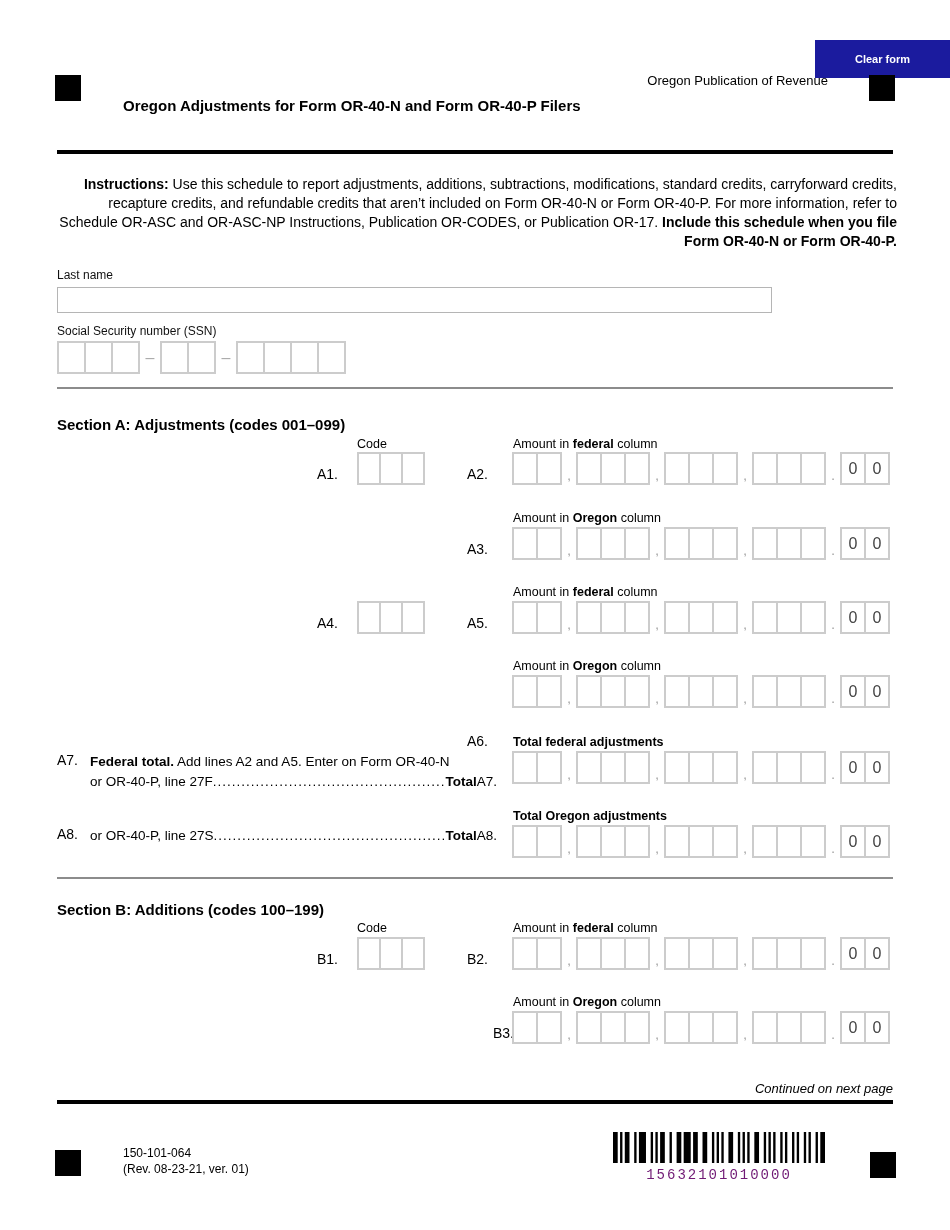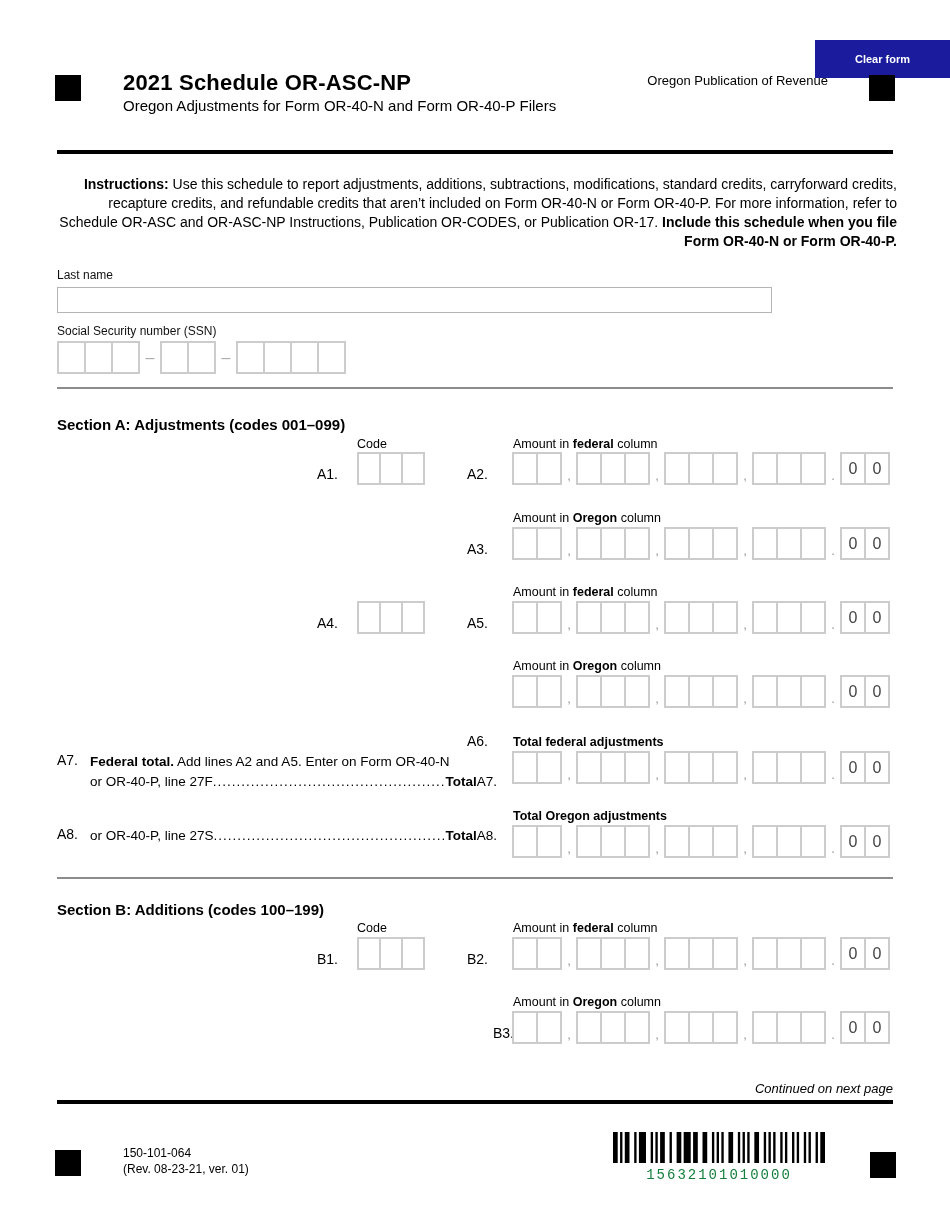"2021 Schedule OR-ASC-NP" div.abs { html: <div>2021 Schedule OR-ASC-NP</div> -> none }
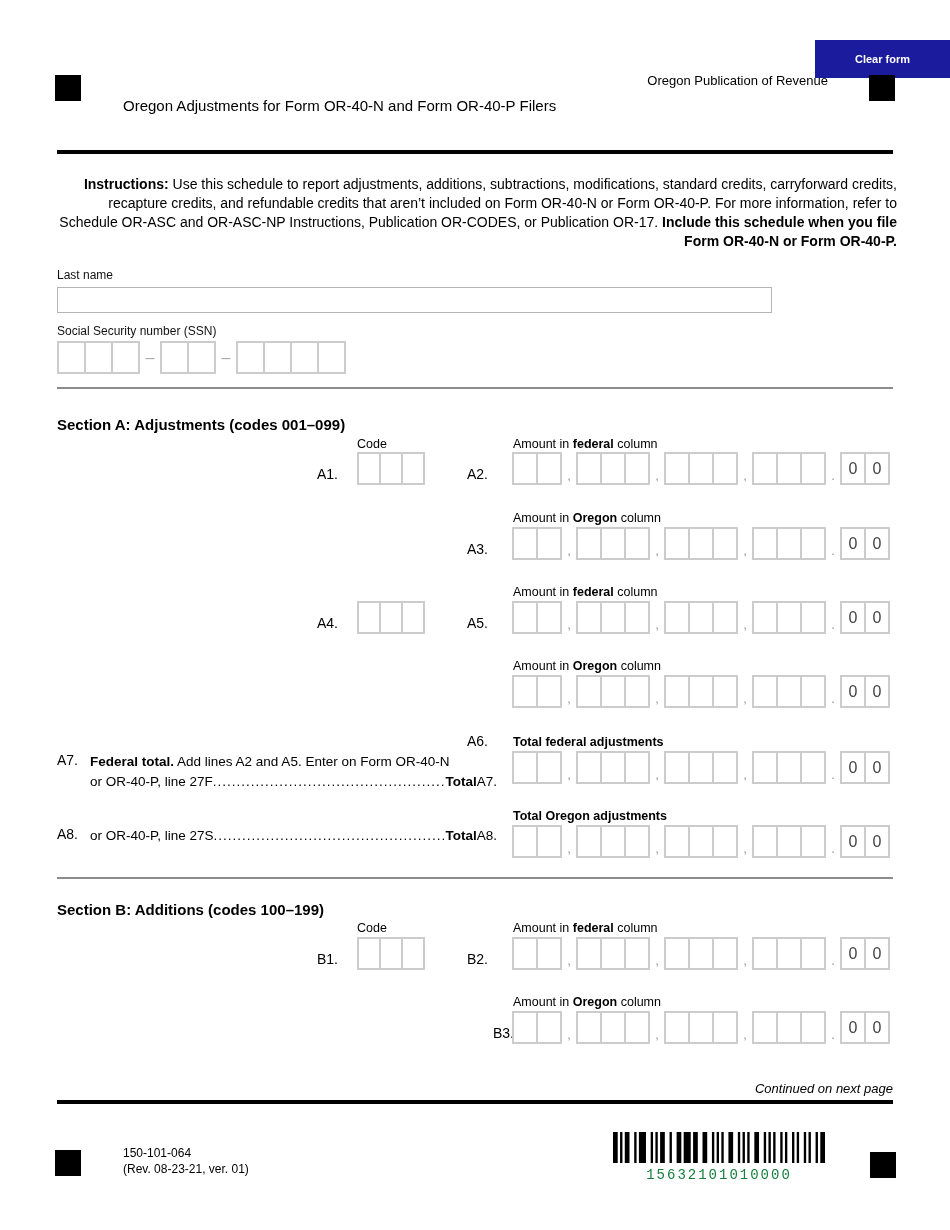"Oregon Adjustments for Form OR-40-N" .subtitle { font-weight: normal -> bold }
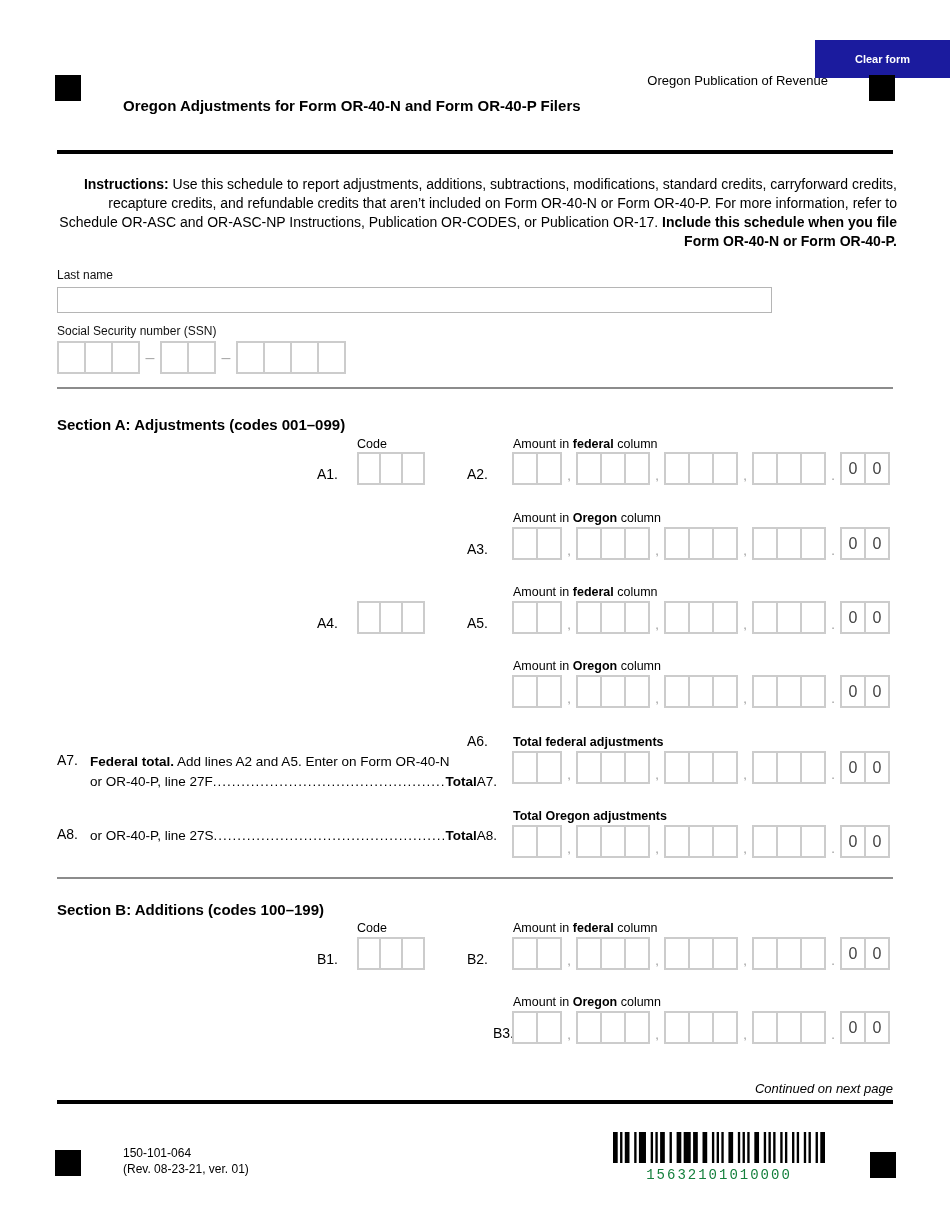"15632101010000" .barcode-num { color: #15803d -> #701a75 }
